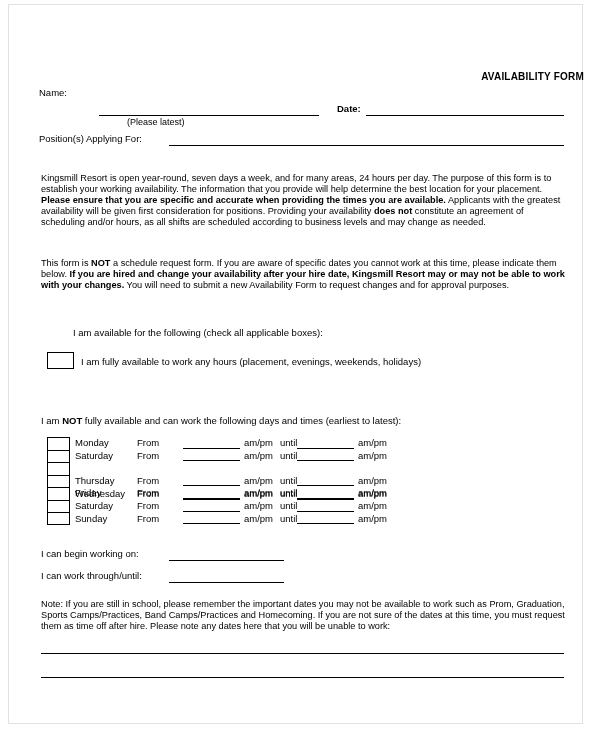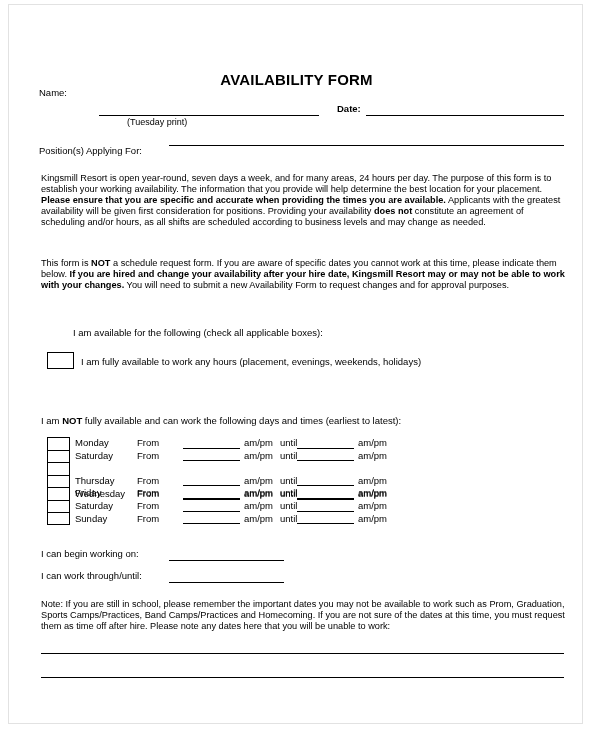"AVAILABILITY FORM" .doc-title { font-size: 15px -> 10px; text-align: center -> right }
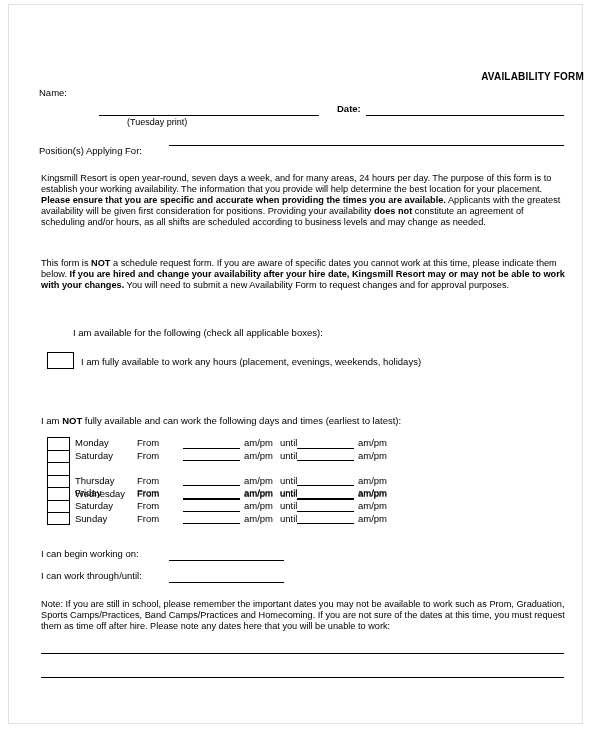"(Tuesday print)" div.lbl { text: Tuesday print -> Please latest }
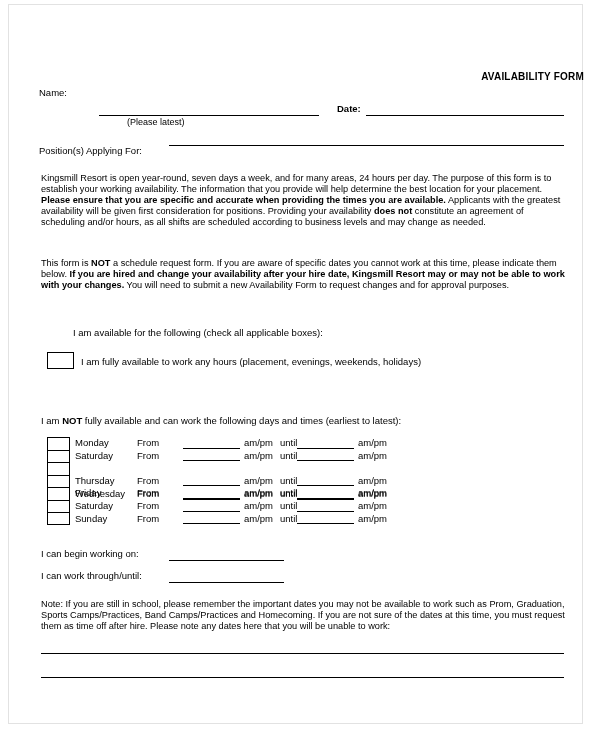"Position(s) Applying For:" div.lbl { top: 140px -> 128px }
